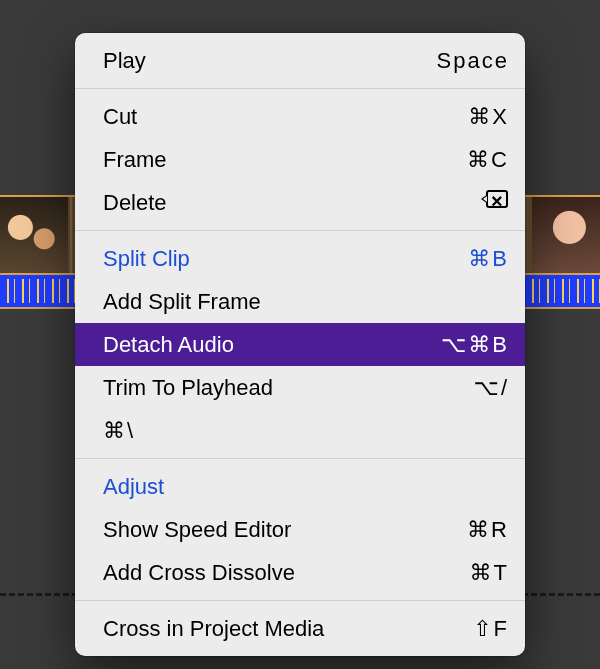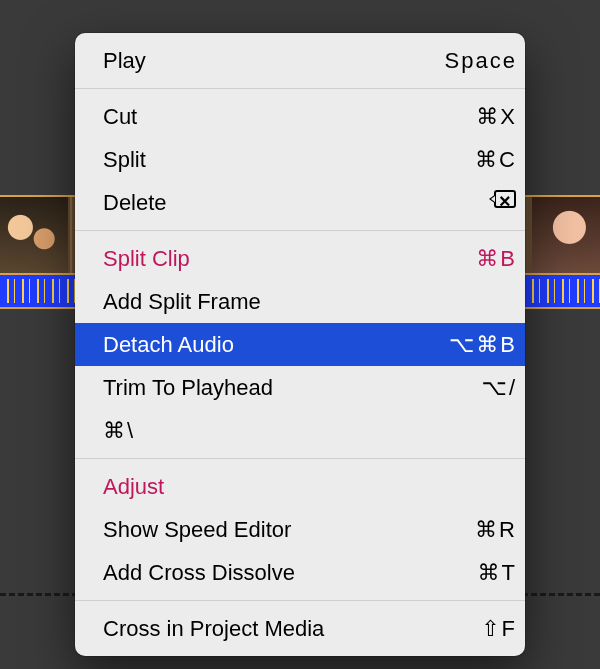"Play" .menu-item { padding: 5px 8px 5px 28px -> 5px 16px 5px 28px }
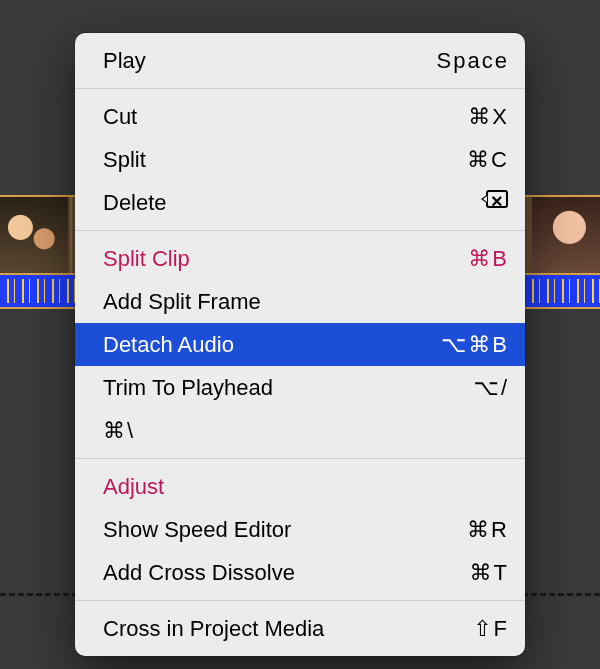"Split" span.lbl { text: Split -> Frame }
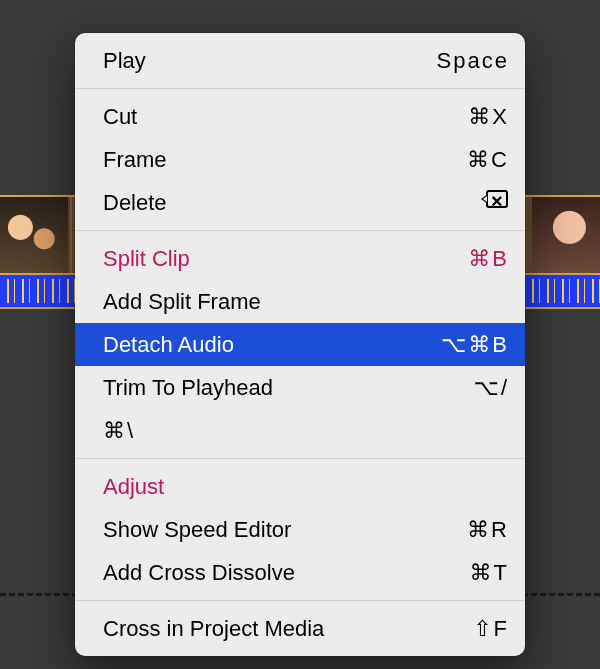"Split Clip" .menu-item.disabled { color: #be185d -> #1d4ed8 }
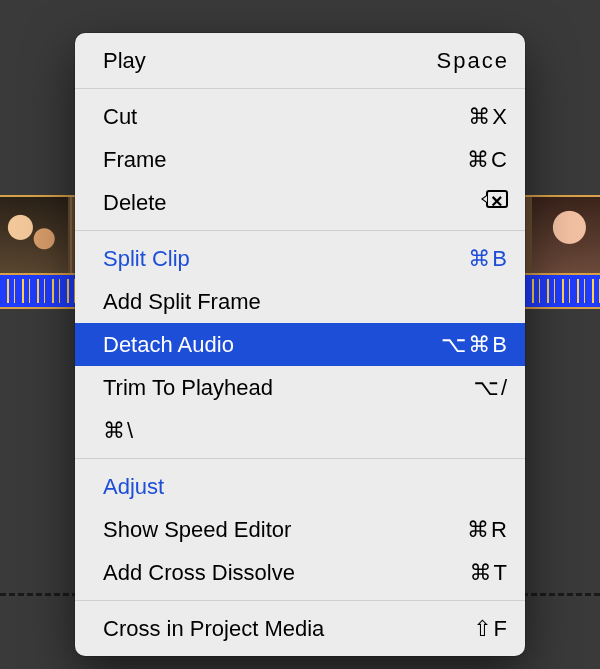"Detach Audio" .menu-item.hover { background: #1d4ed8 -> #4c1d95 }
